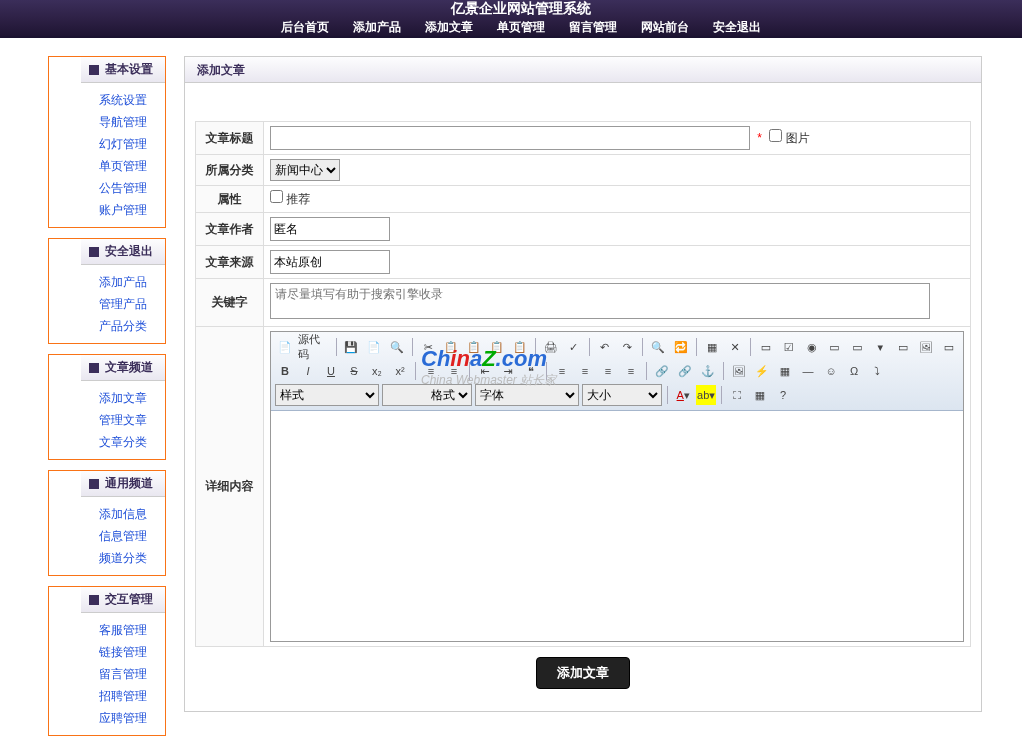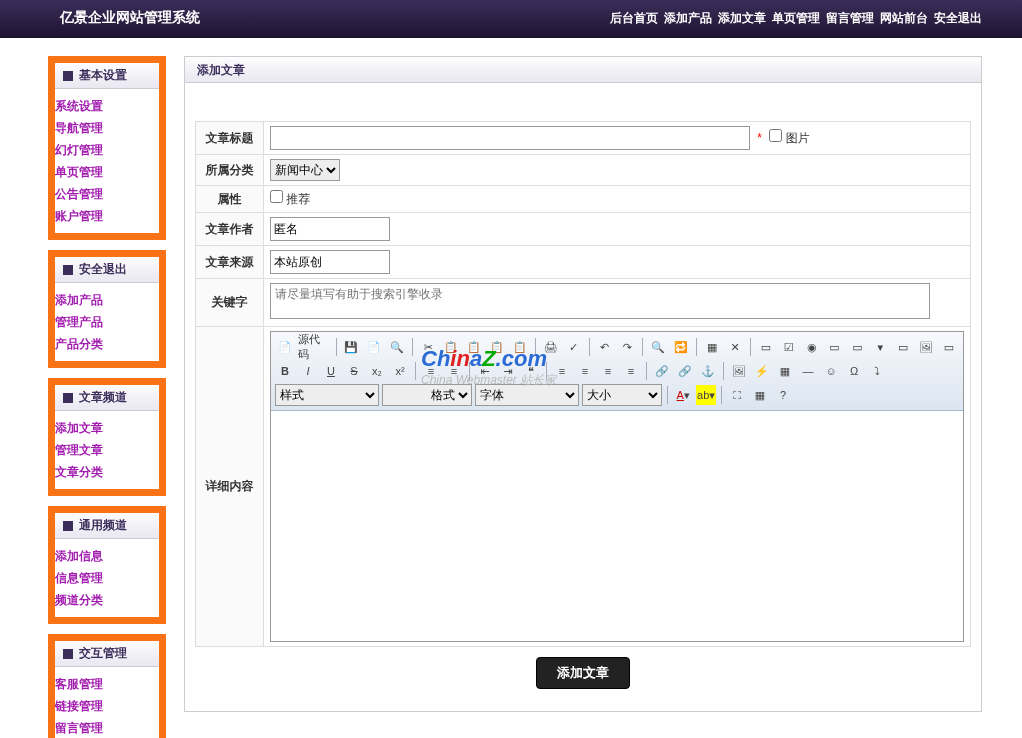"亿景企业网站管理系统" .topbar { flex-direction: none -> column }
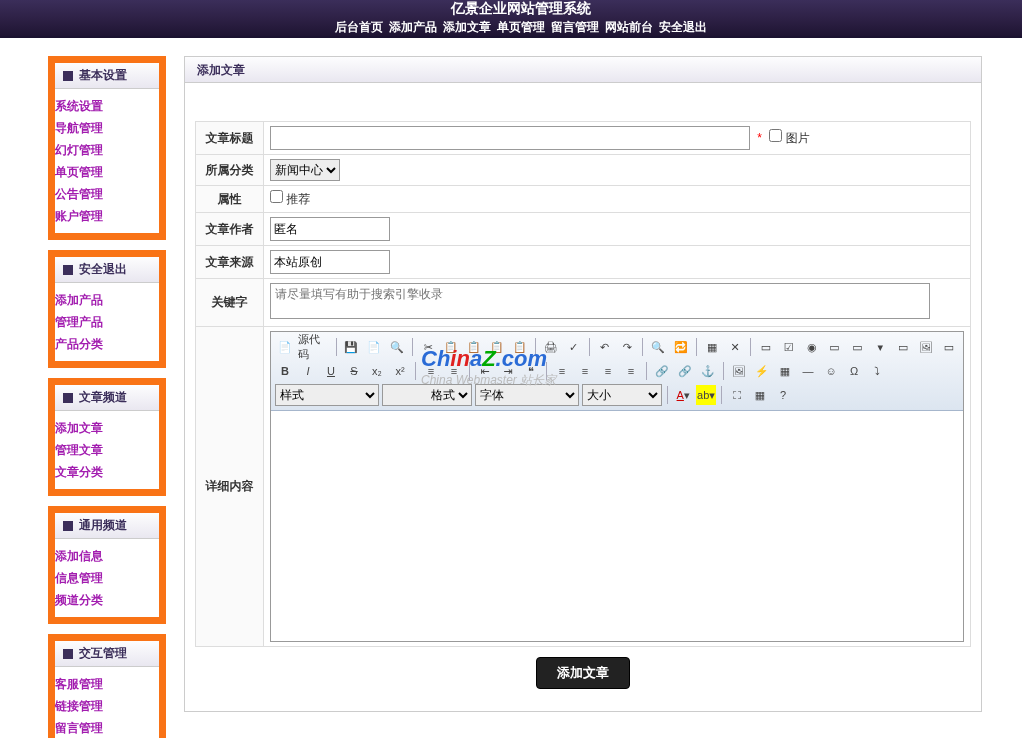"后台首页" .topbar .navlinks { gap: 6px -> 24px }
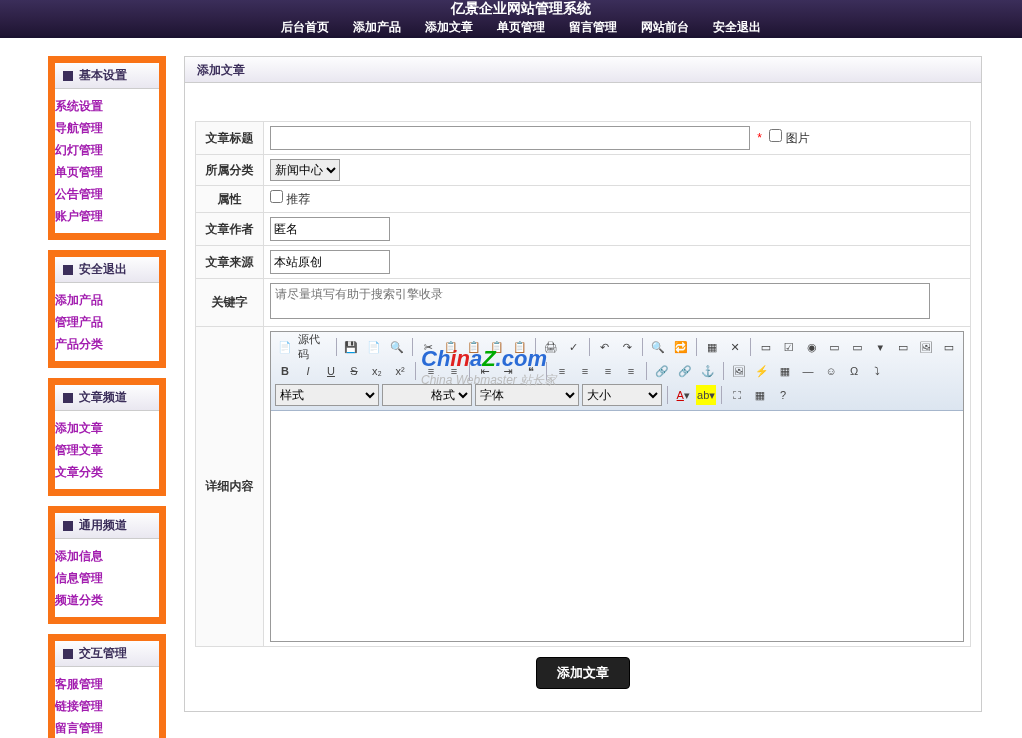"基本设置" .sidegroup { border: 7px solid #f97316 -> 1px solid #f97316; padding-left: none -> 32px }
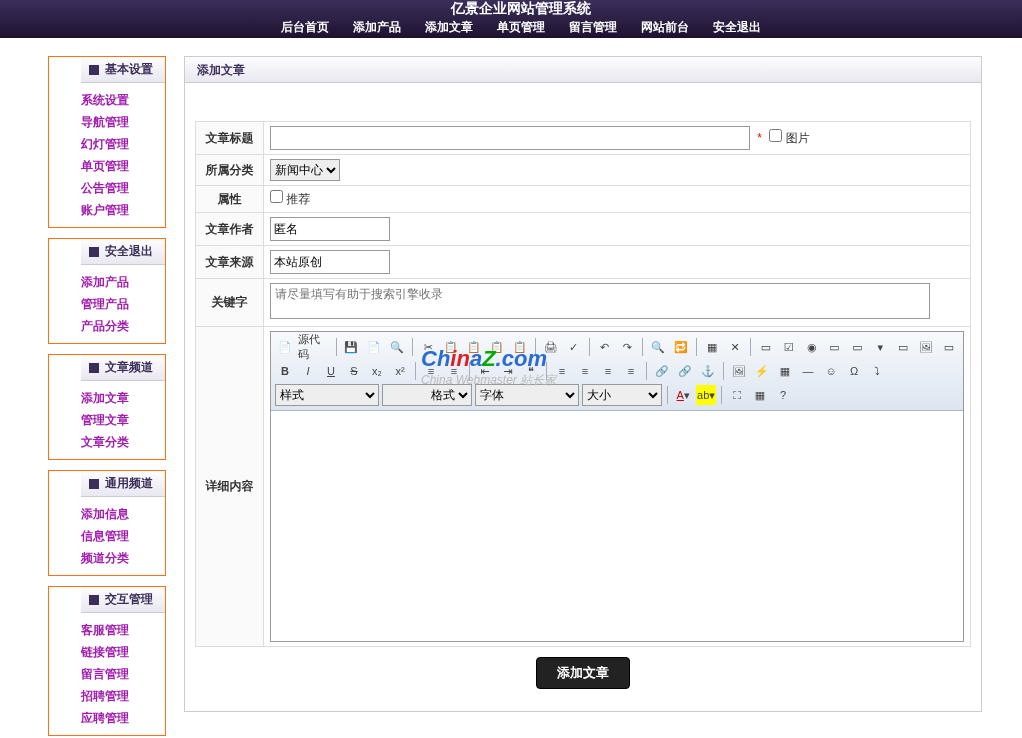"系统设置" .sidegroup li { color: #a21caf -> #1d4ed8; font-weight: bold -> none; text-align: left -> center }
